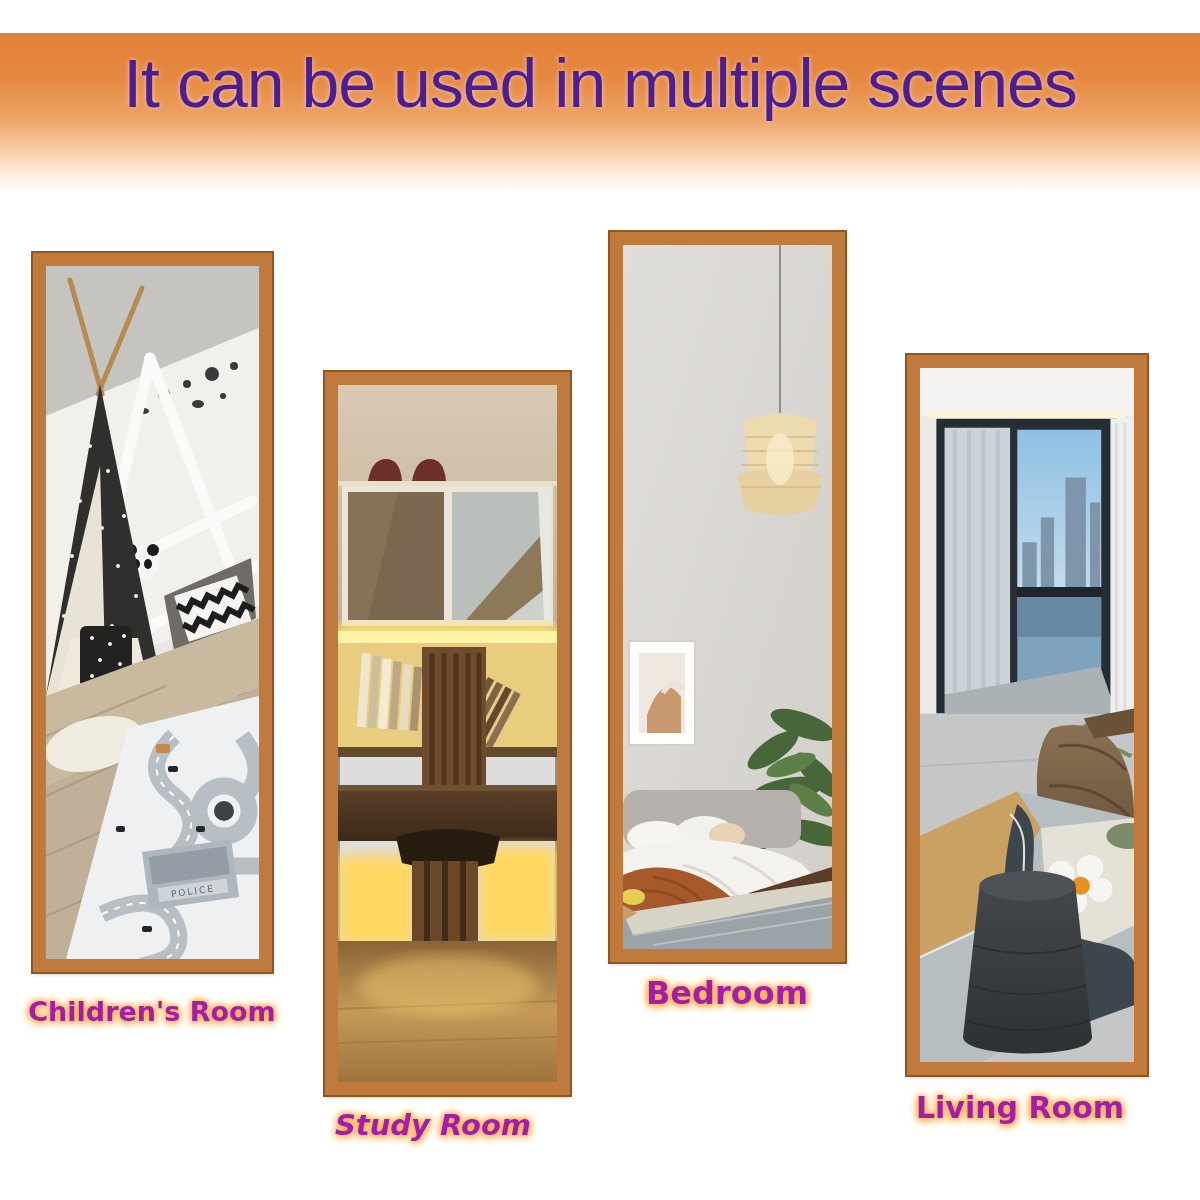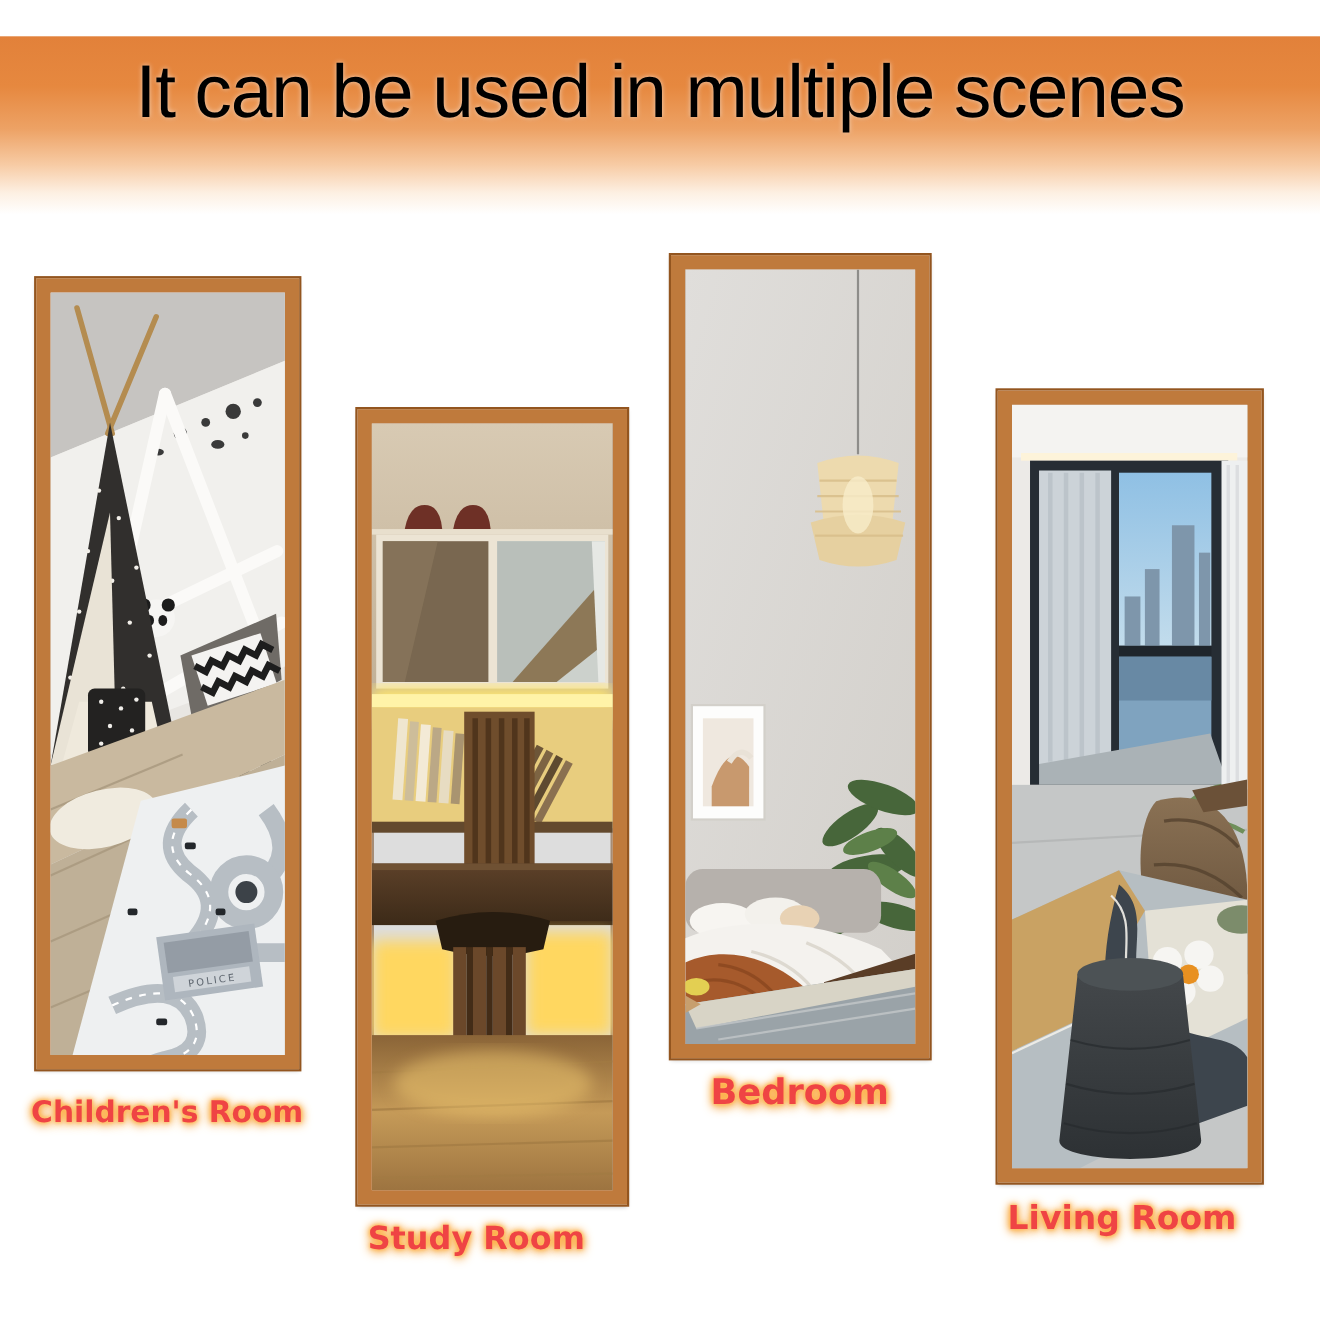"It can be used in" .header-title { color: #000000 -> #4c1d95 }
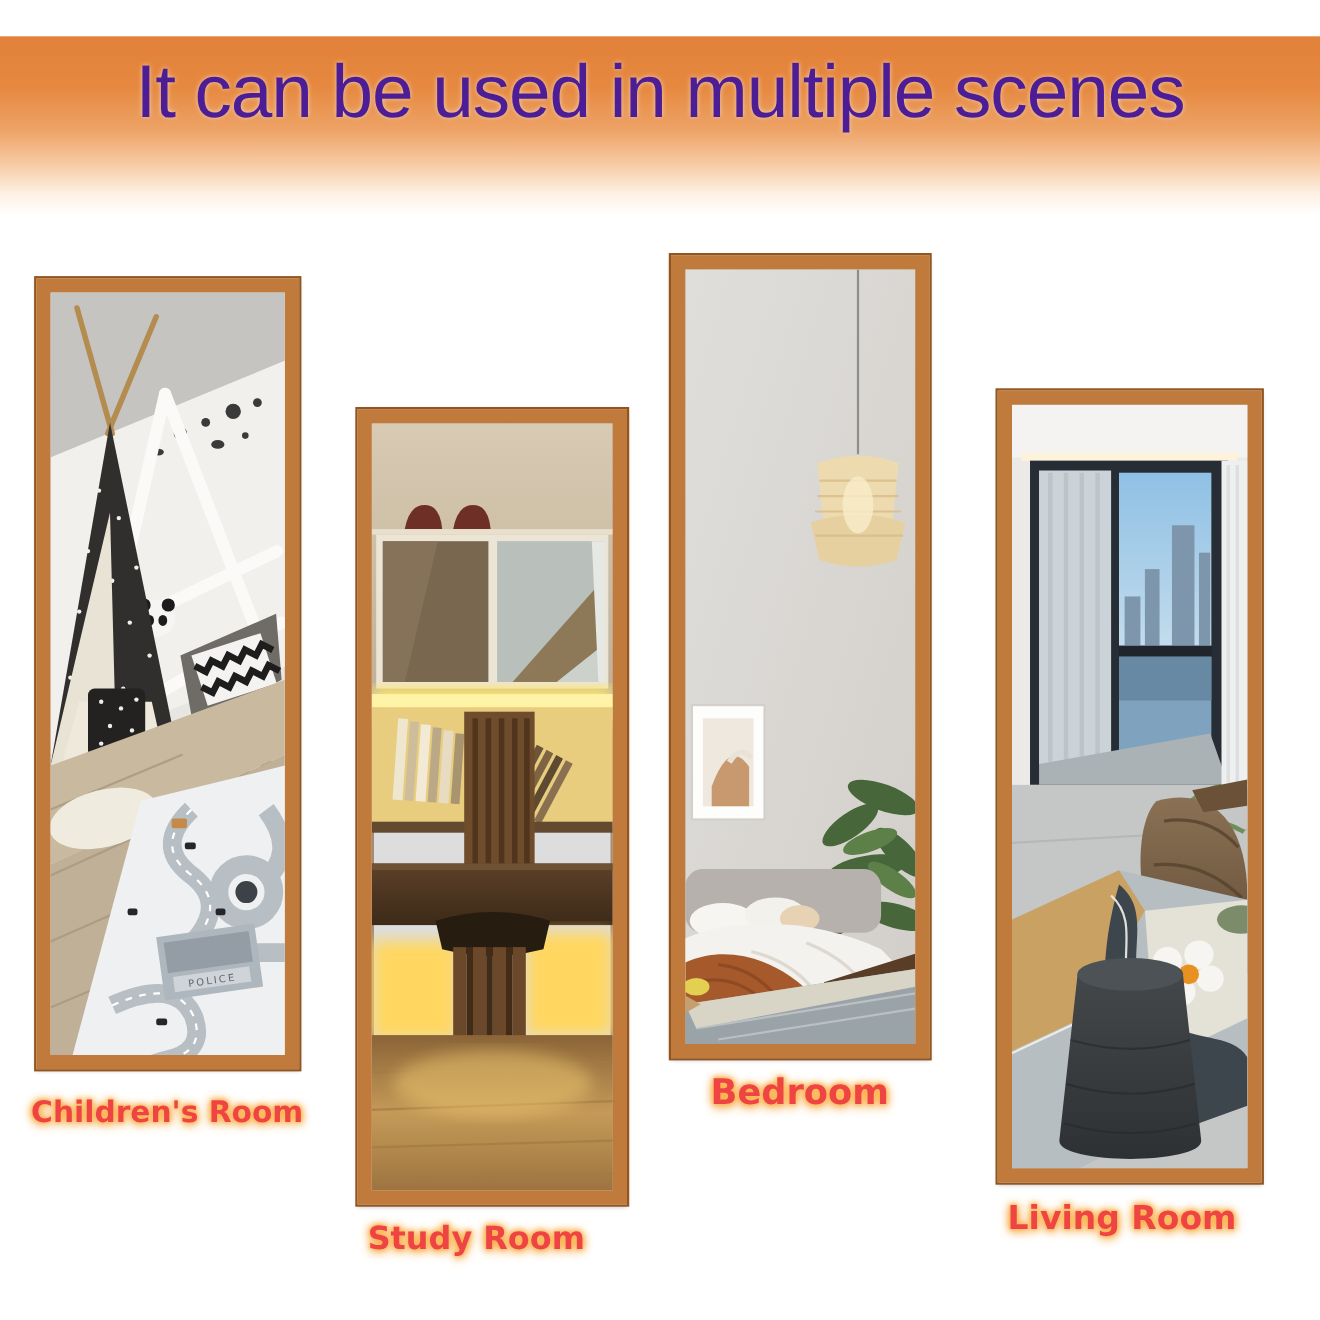"Children's Room" .caption { color: #ef4444 -> #a21caf }
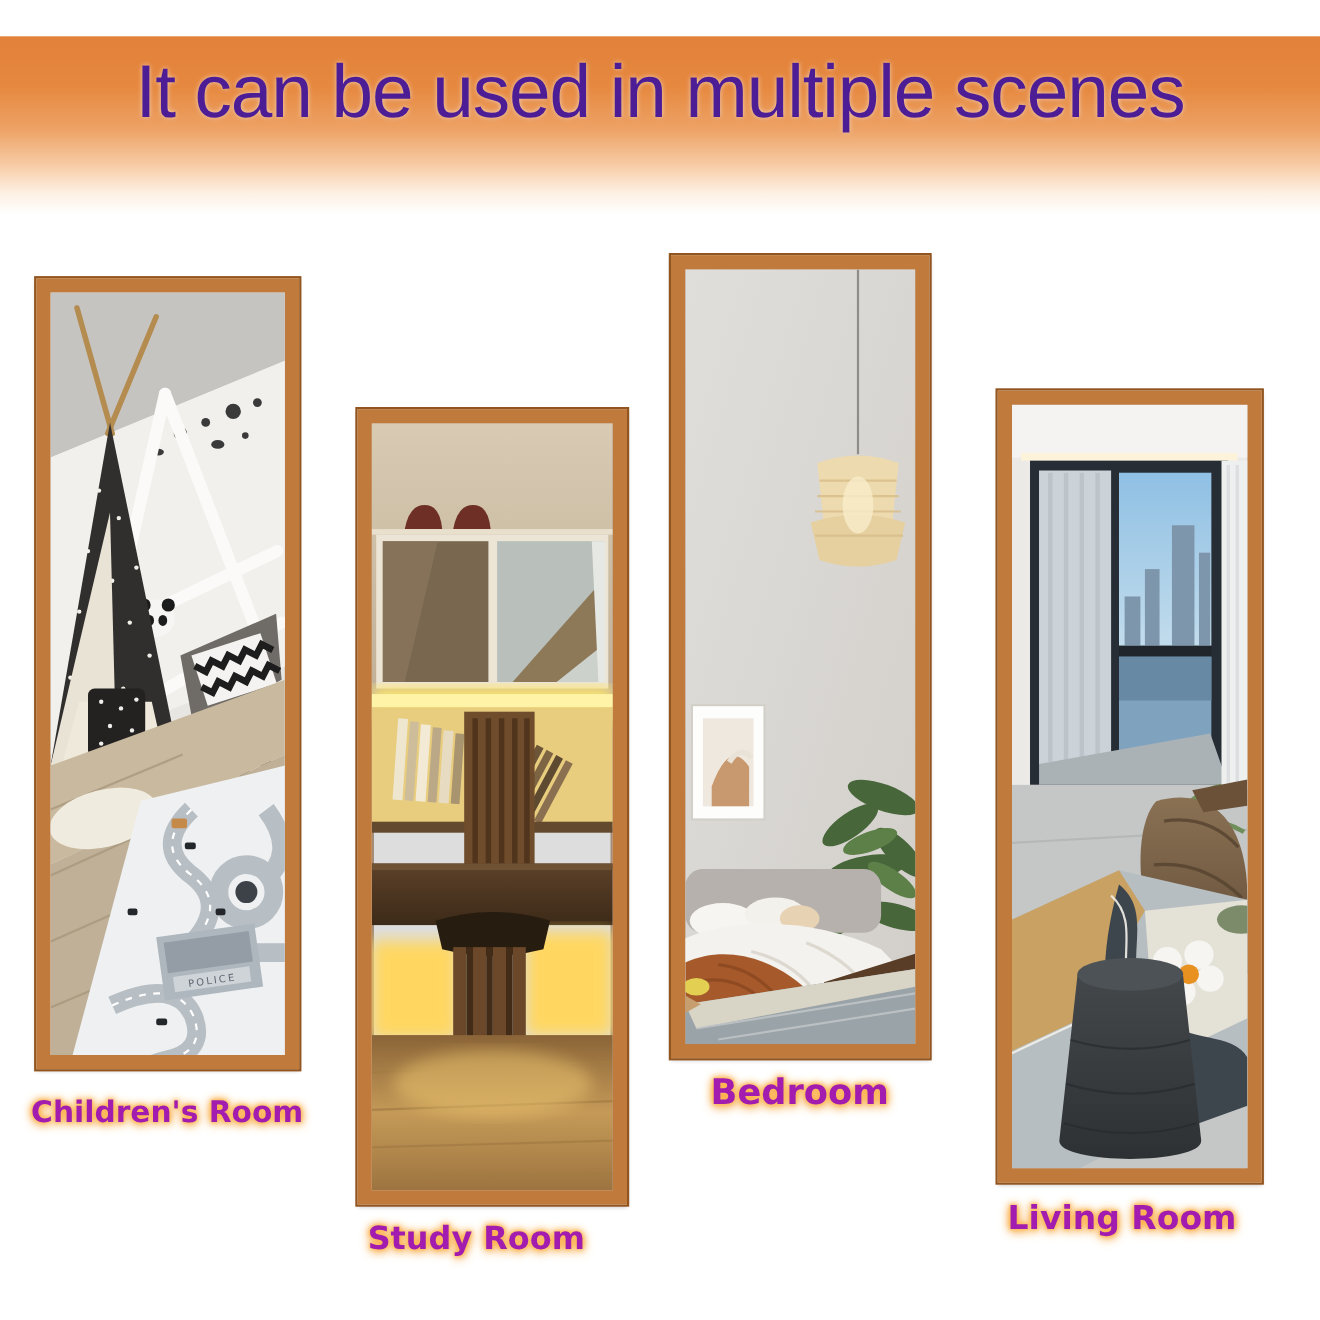"Study Room" .cap-study { font-style: none -> italic }
